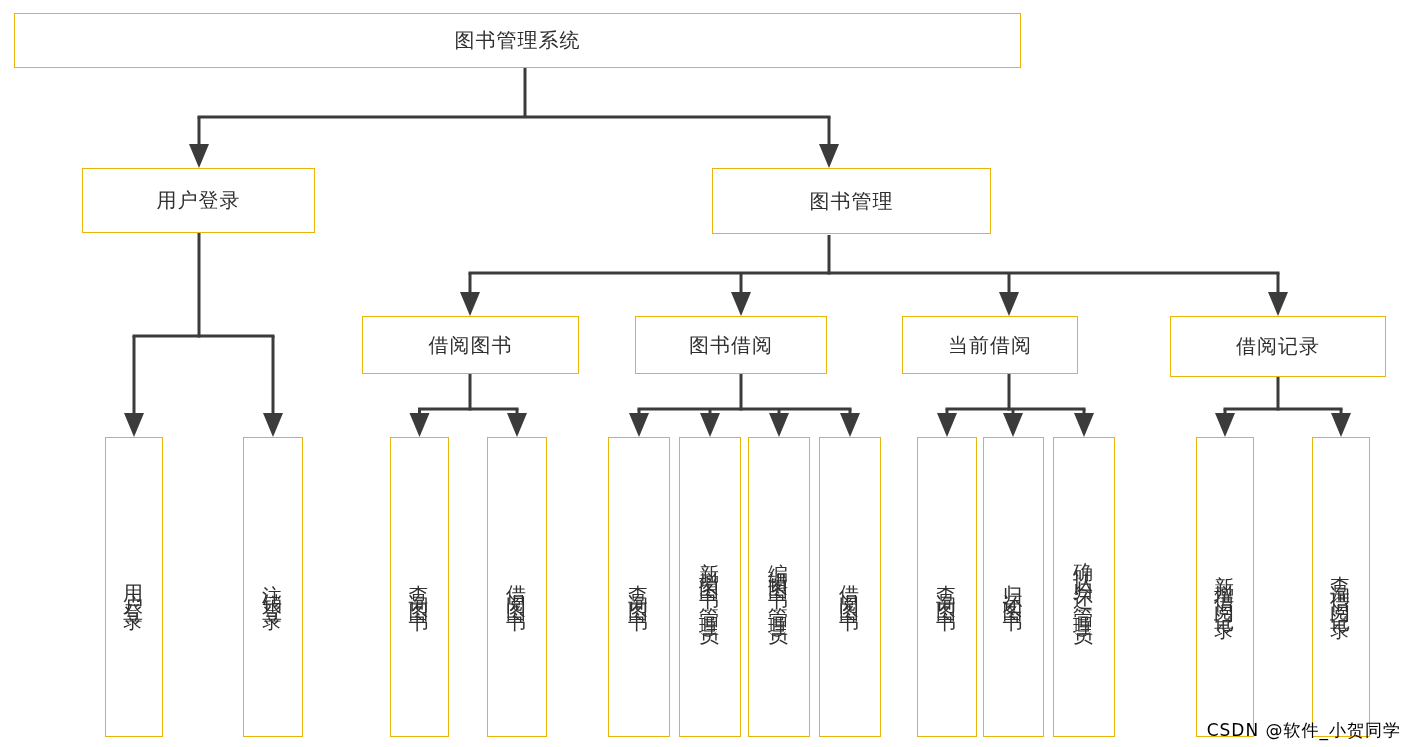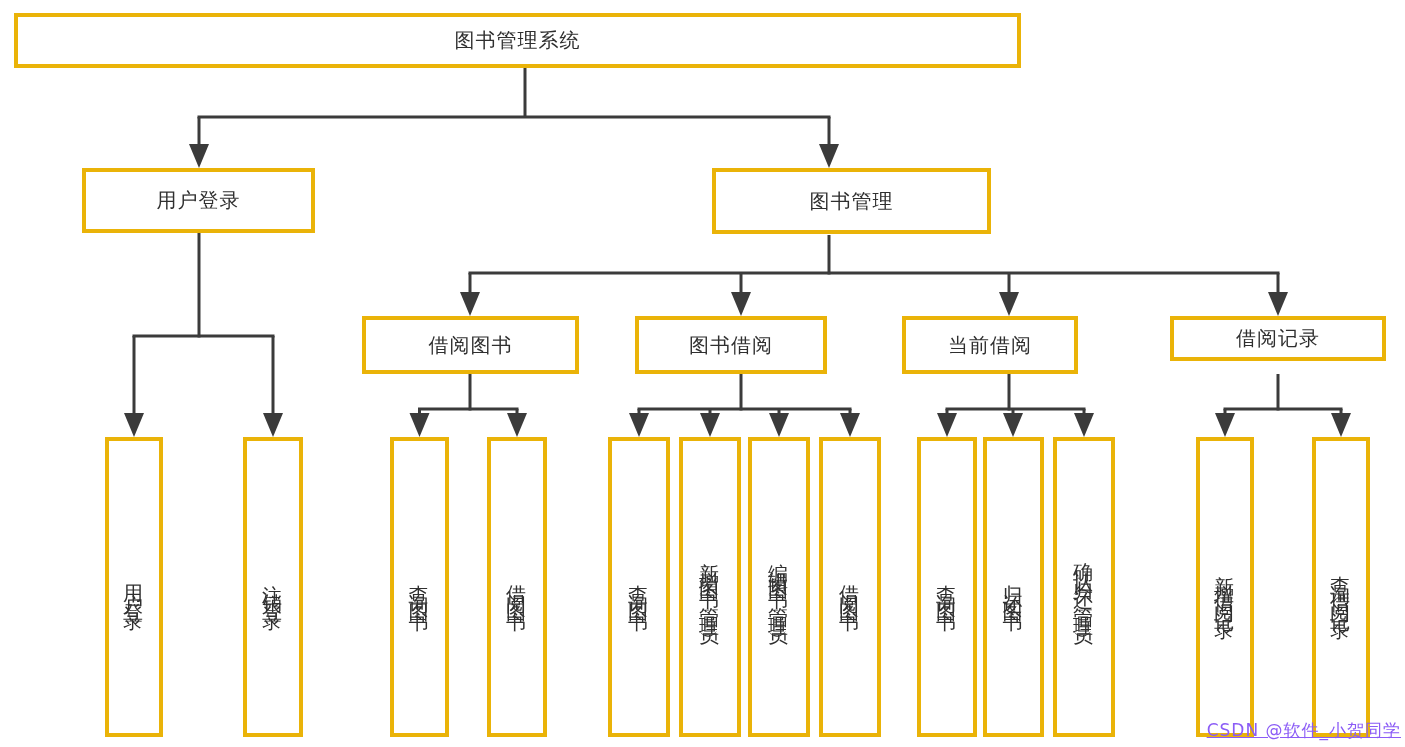"图书管理系统" .node { border: 4px solid #eab308 -> 1px solid #eab308 }
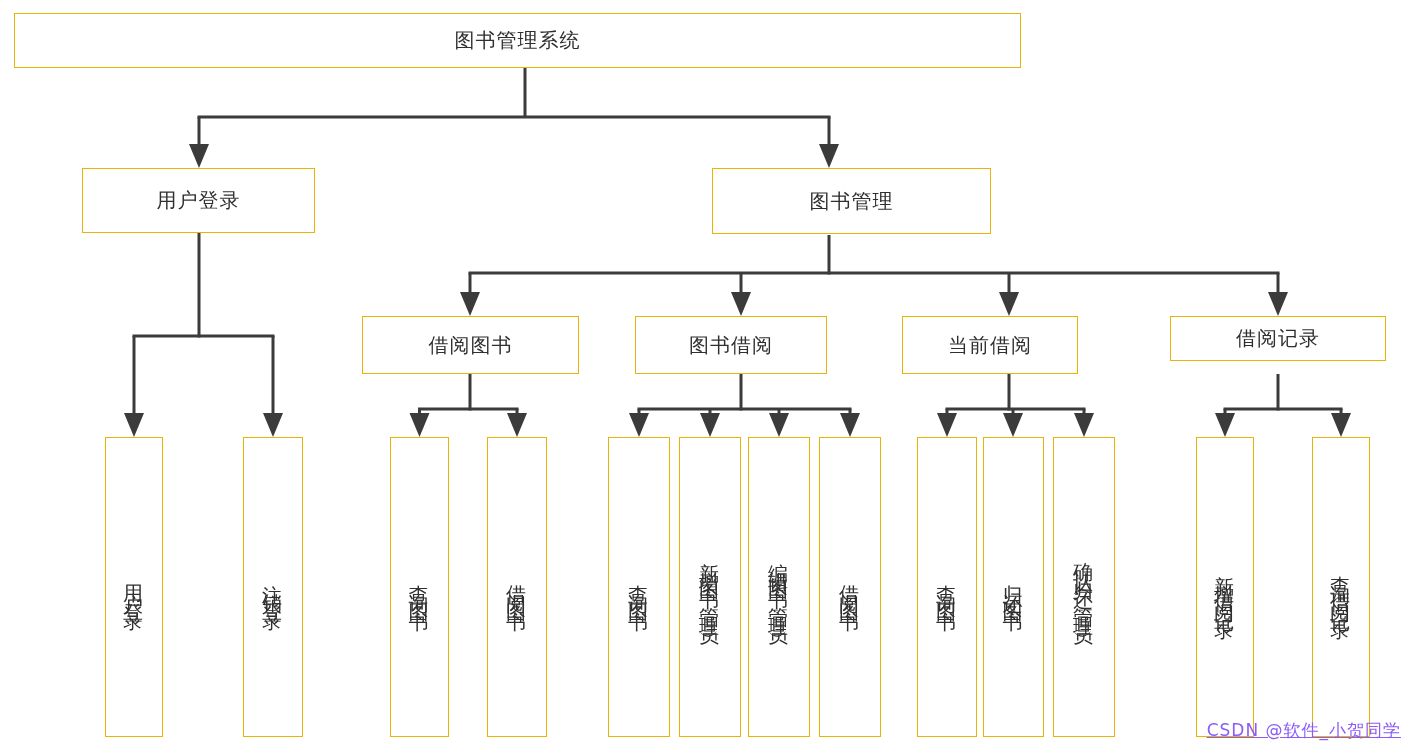"借阅记录" div.node { height: 45px -> 61px }
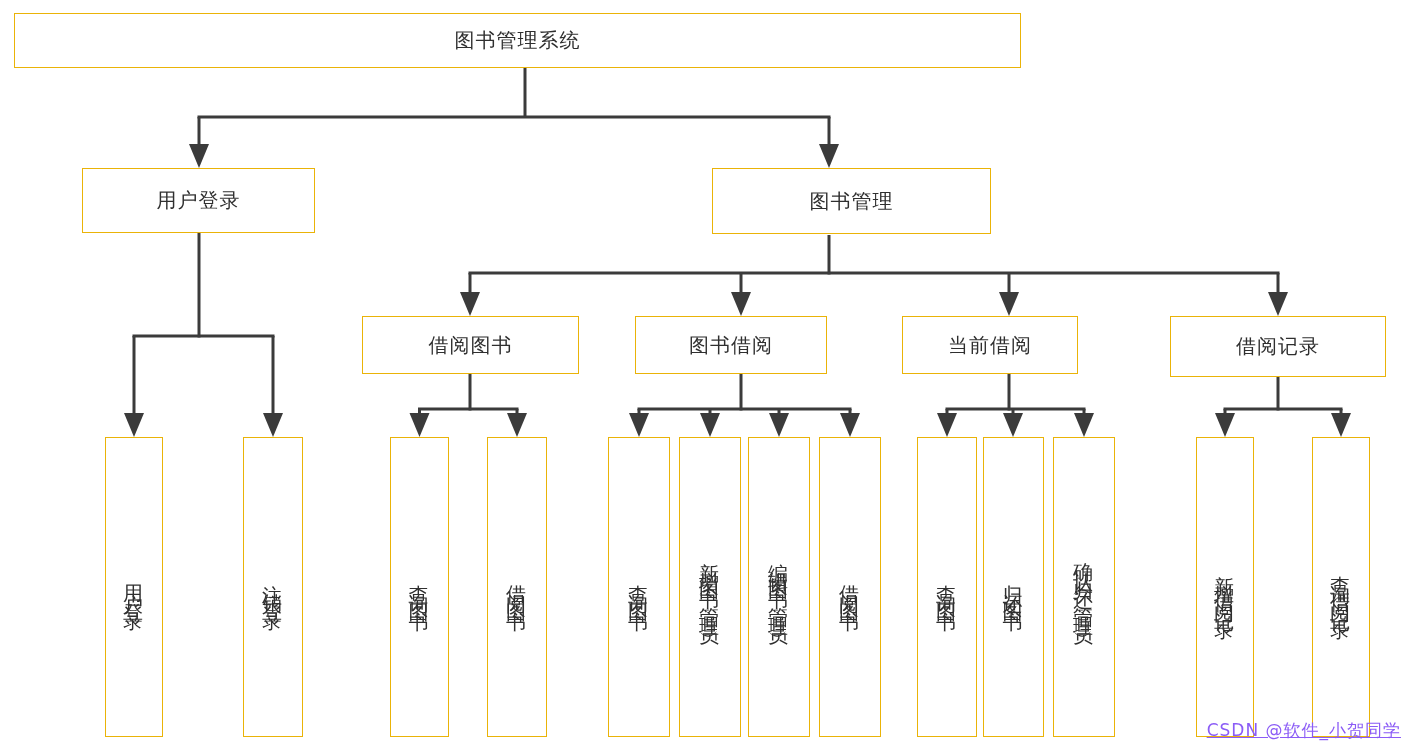"CSDN @软件_小贺同学" .watermark { color: #8b5cf6 -> #000000; text-decoration: underline -> none }
